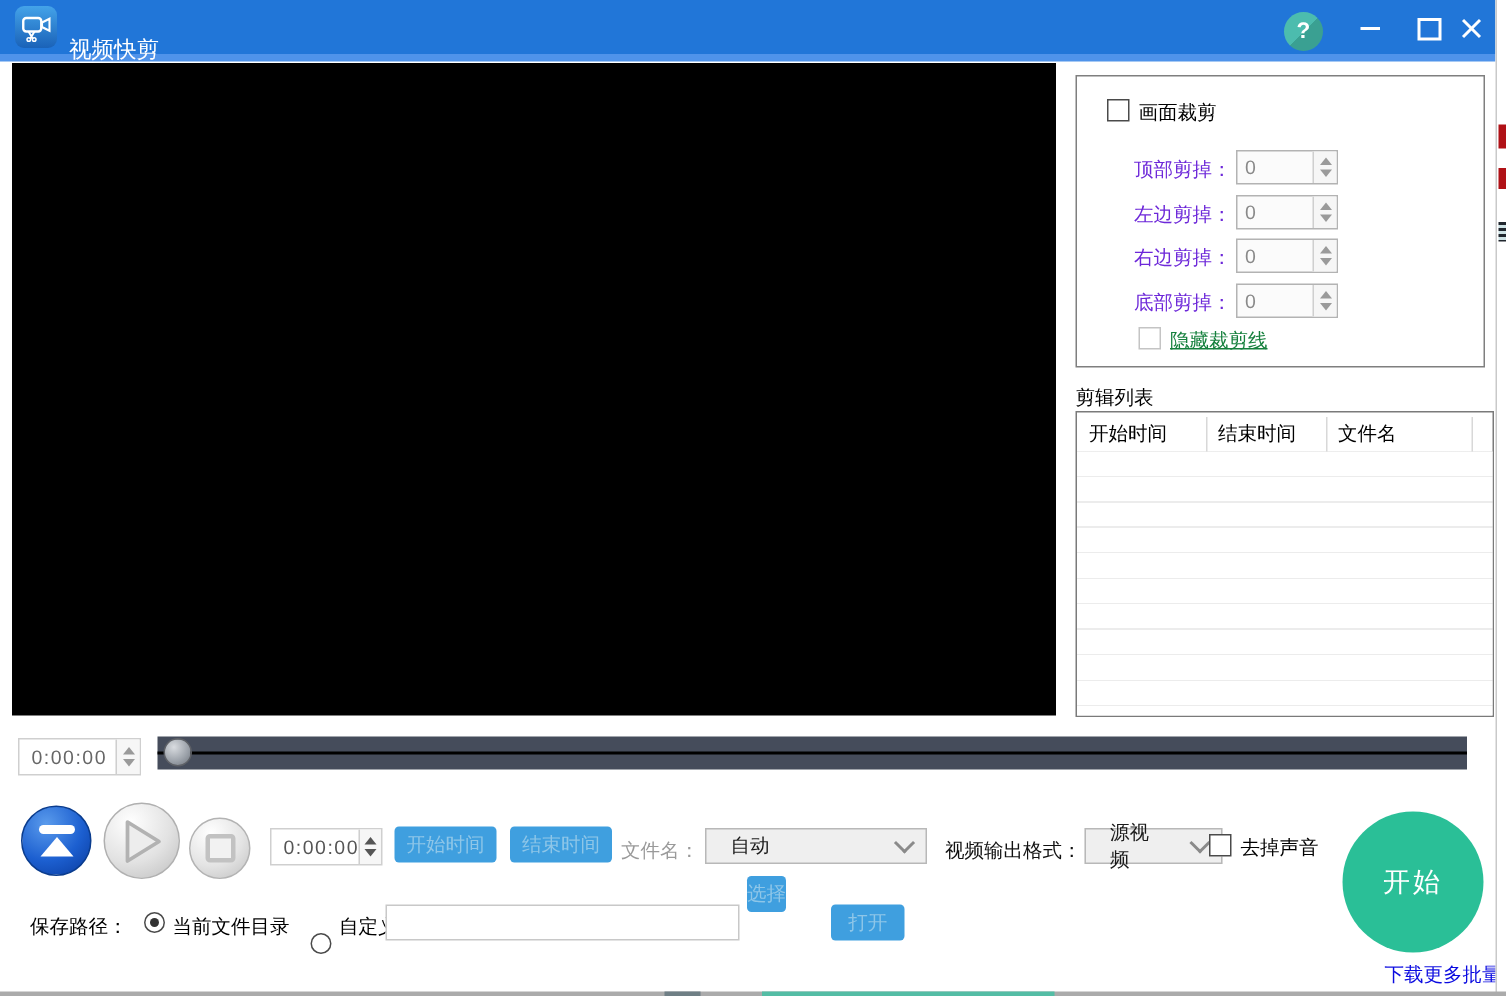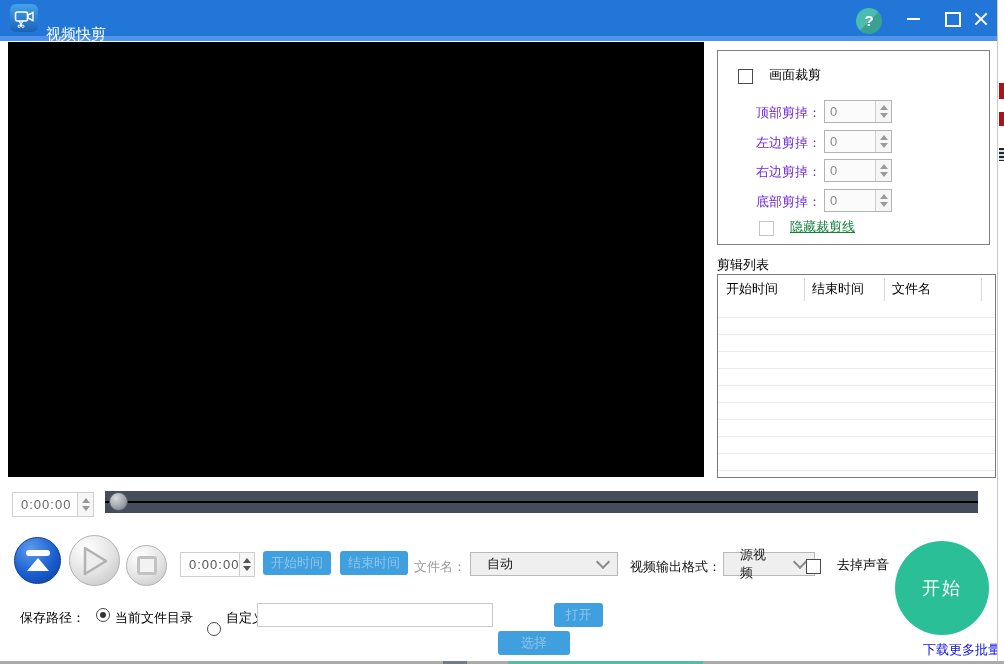"画面裁剪" .checkbox { align-items: flex-end -> flex-start; gap: 16px -> 6px }
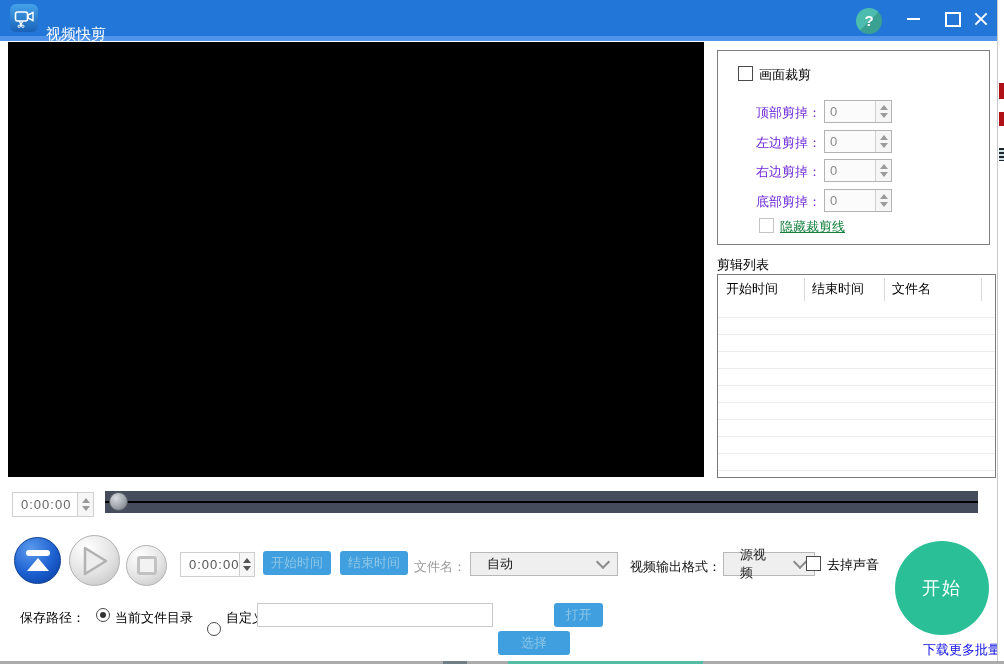"选择" .btn-choose { top: 631px -> 584px; width: 72px -> 26px }
